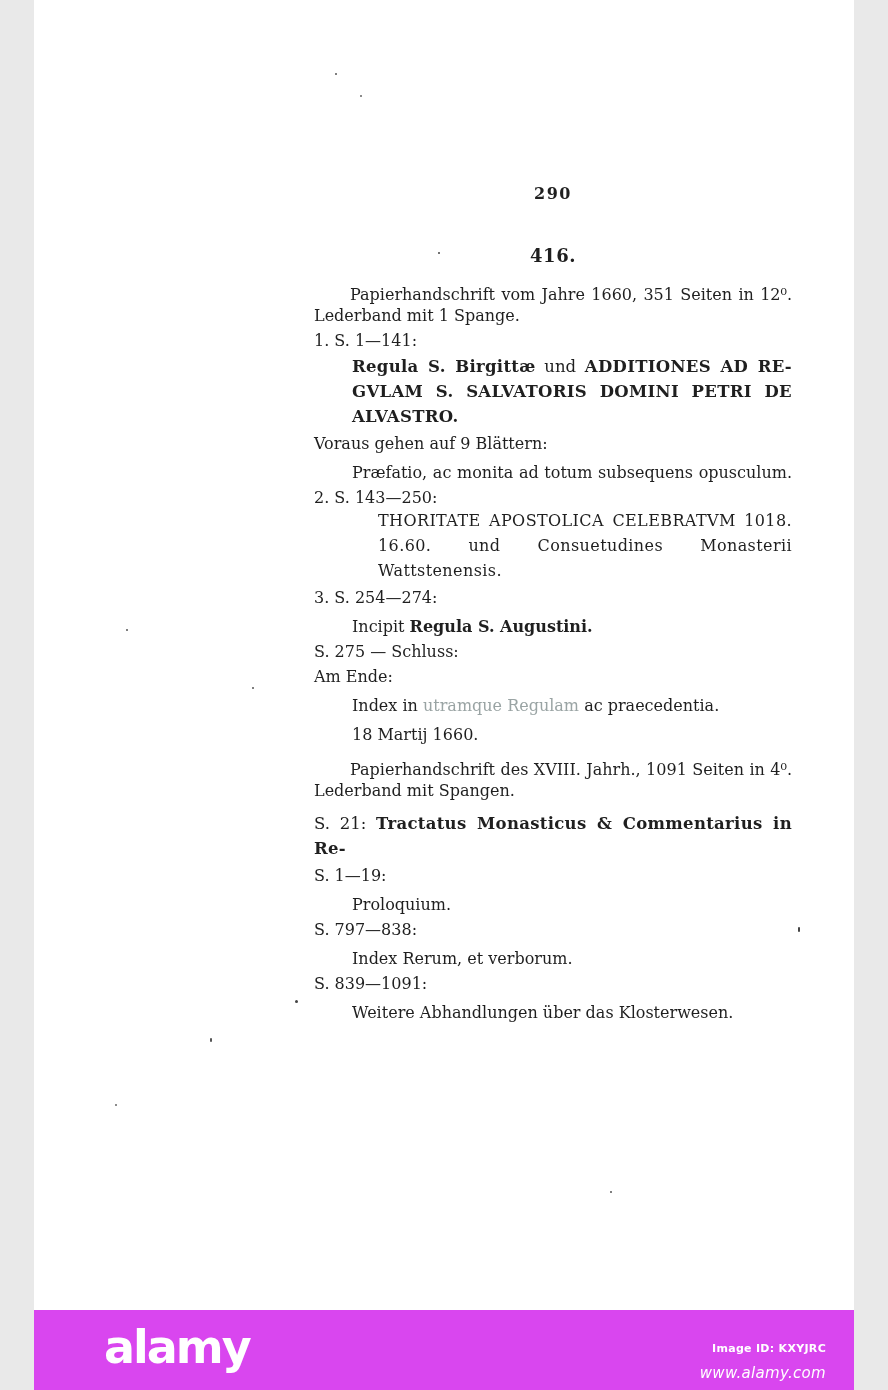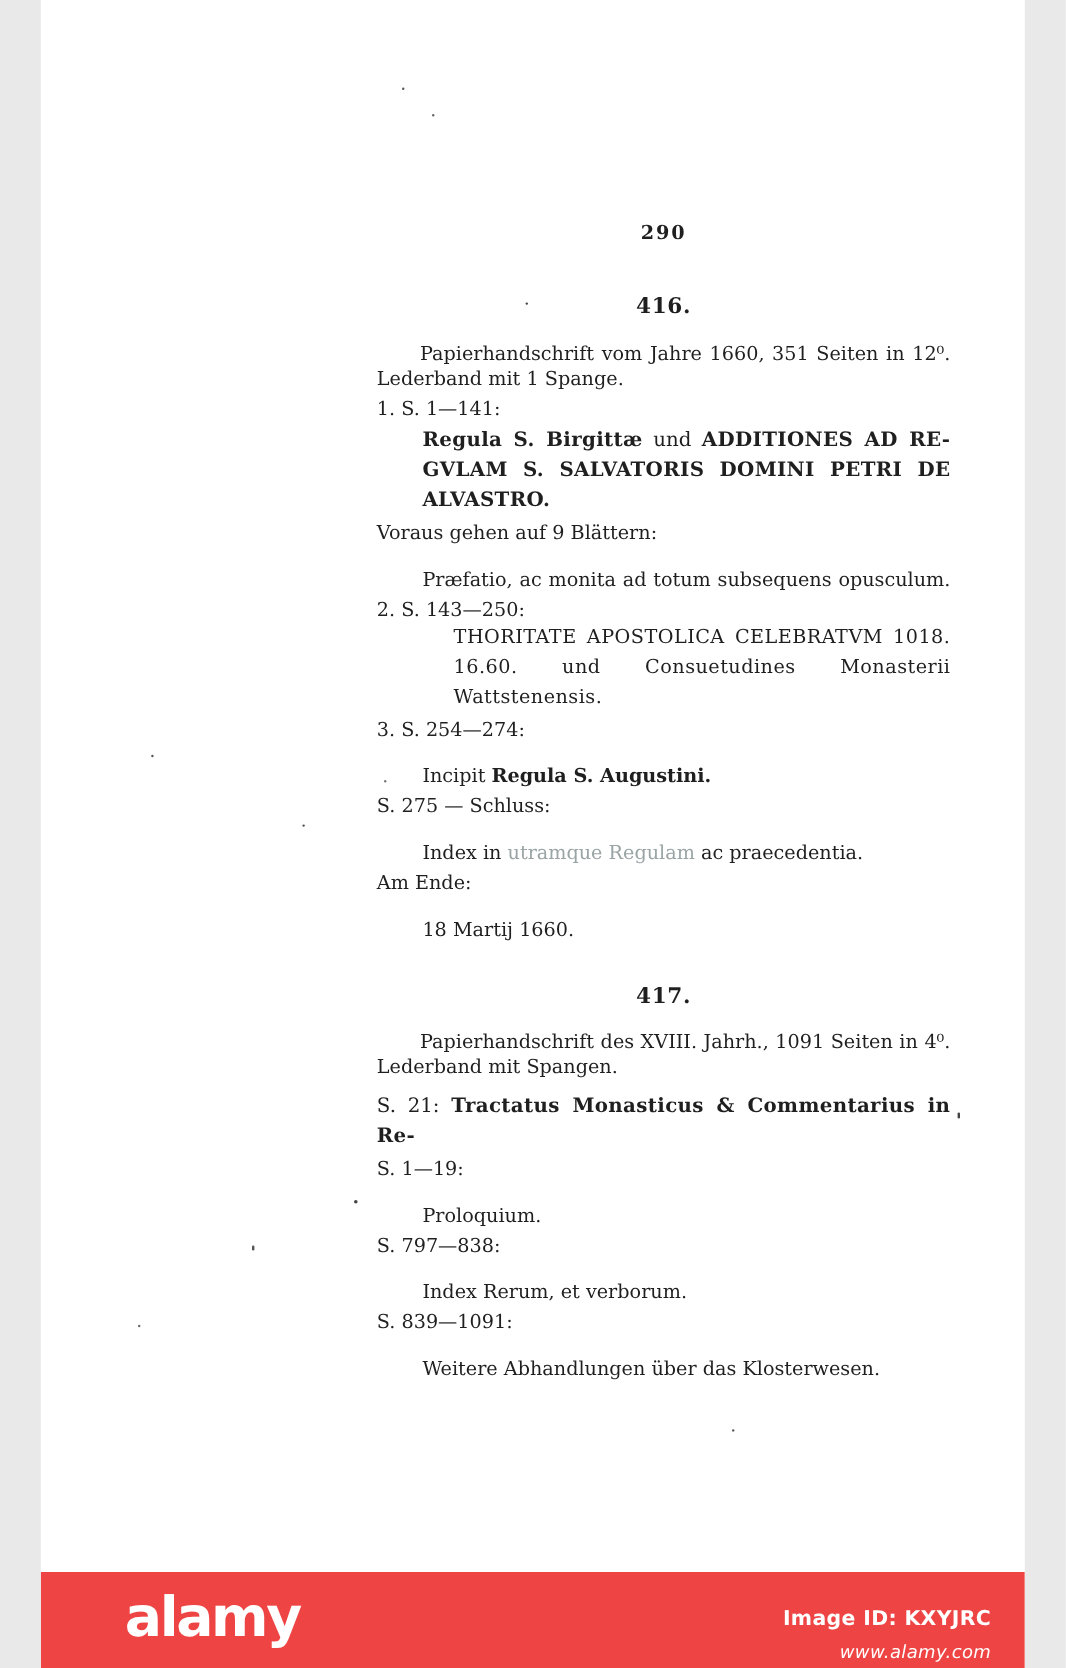"Præfatio, ac monita ad totum" .mt2 { margin-top: 18px -> 8px }
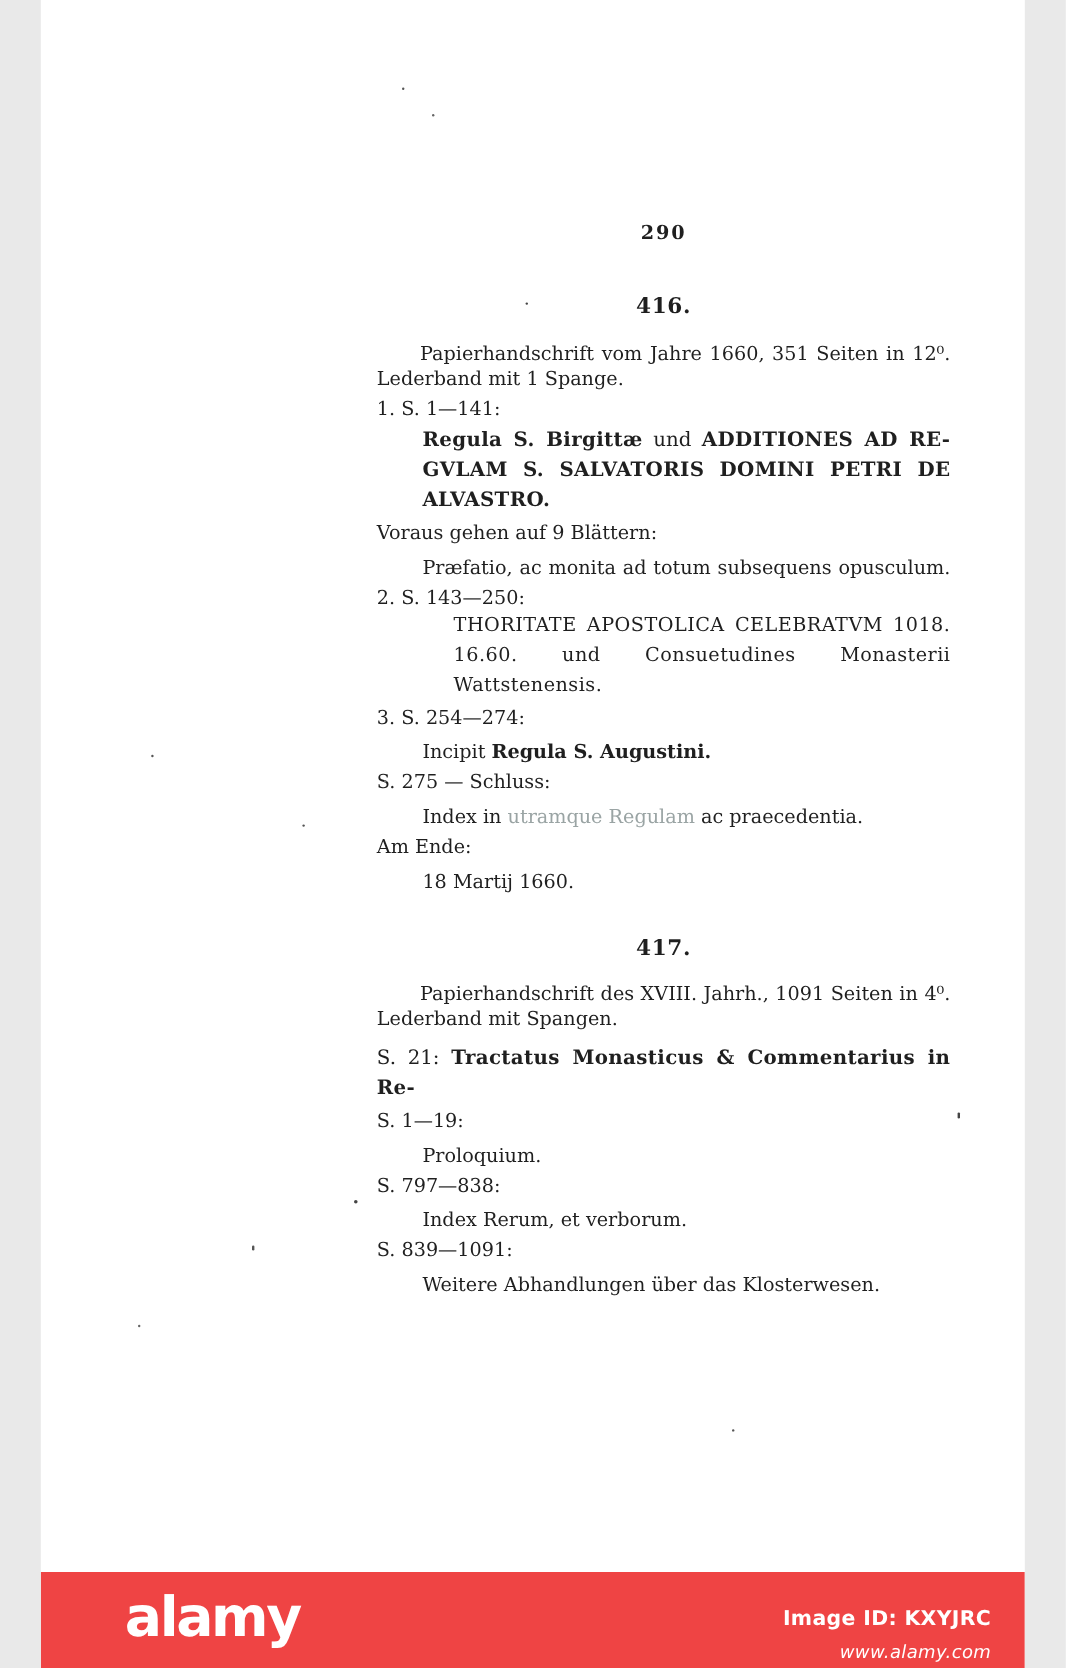"Index in utramque Regulam ac" div.line { order: before "Am Ende:" -> after "Am Ende:" }
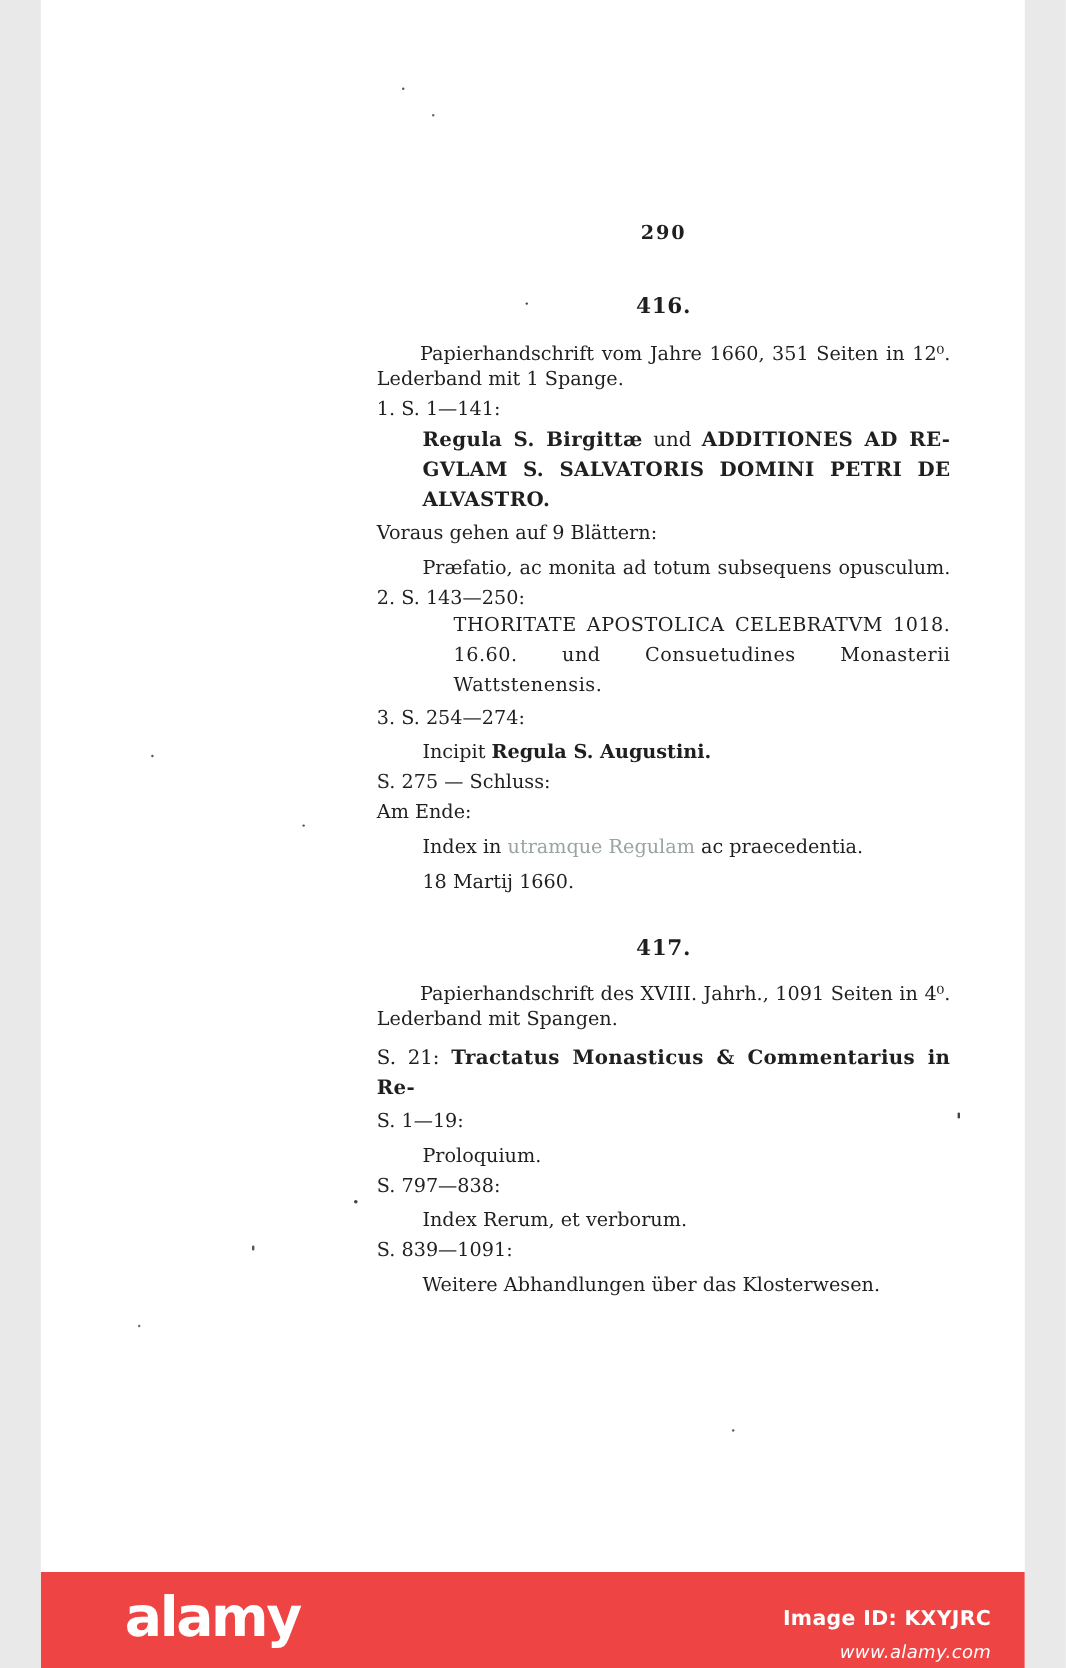"417." div.entry-heading { html: <div>417.</div> -> none }
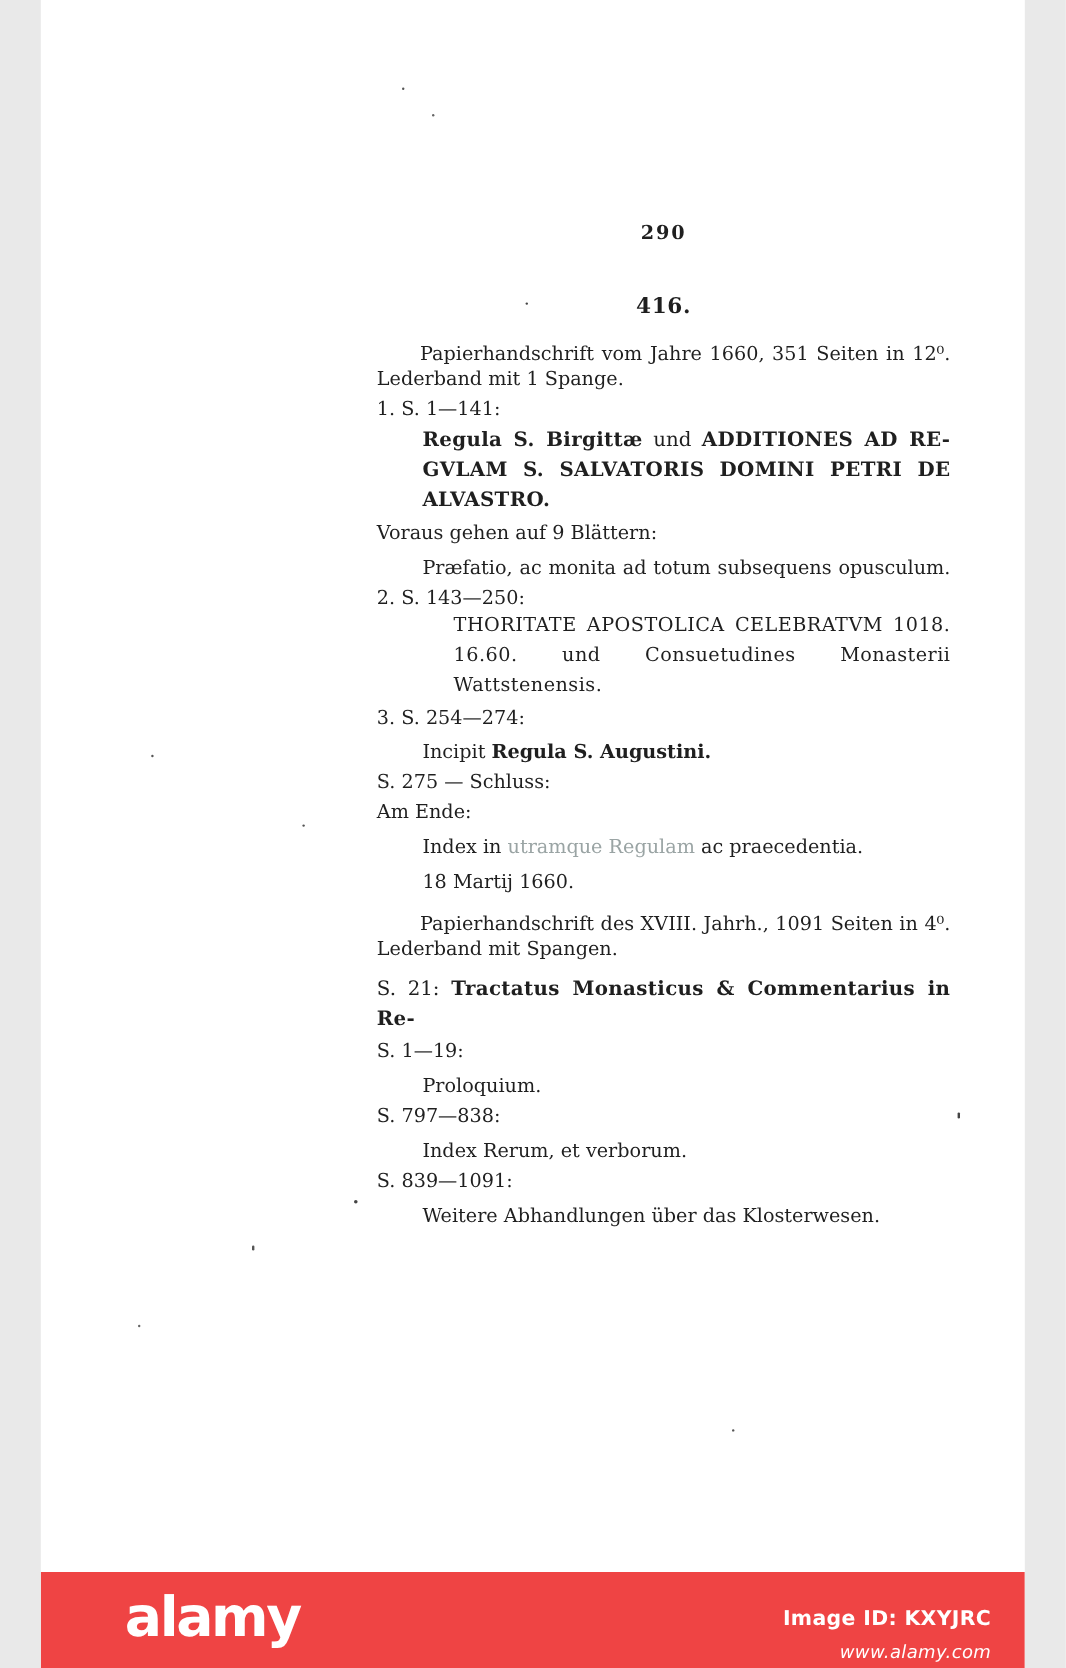"alamy" .alamy-bar { background: #ef4444 -> #d946ef }
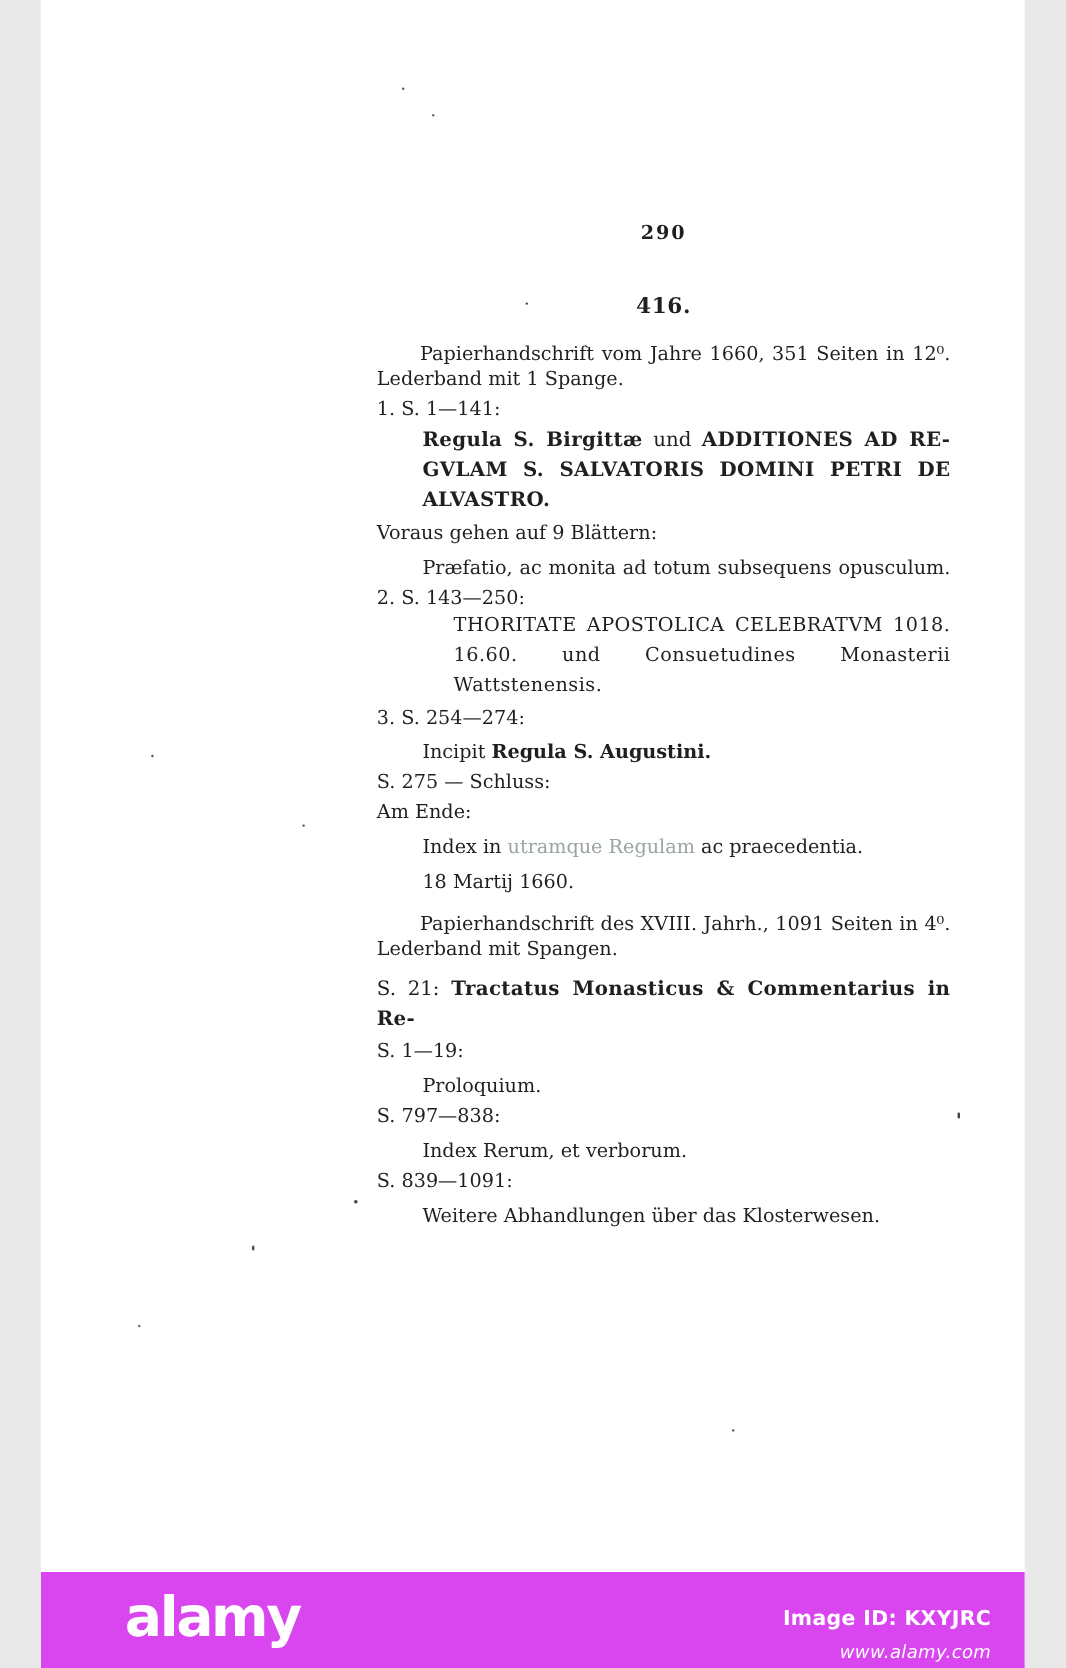"Image ID: KXYJRC" .alamy-id { font-size: 17px -> 11px }
